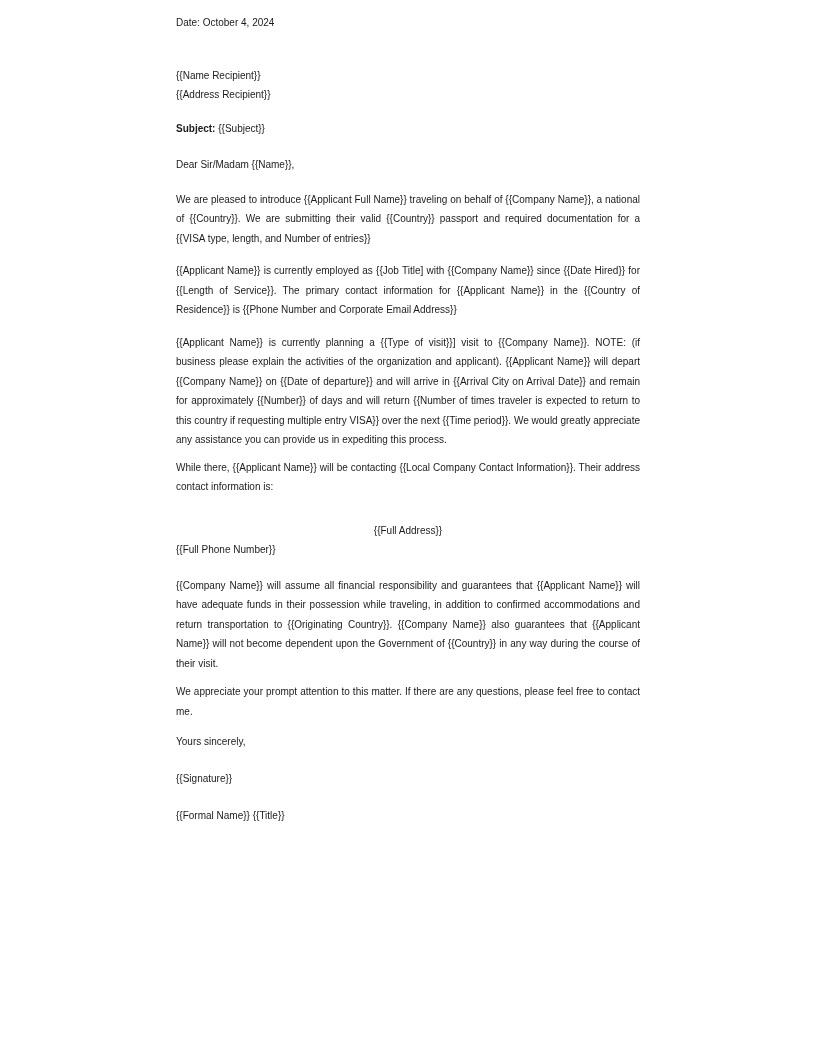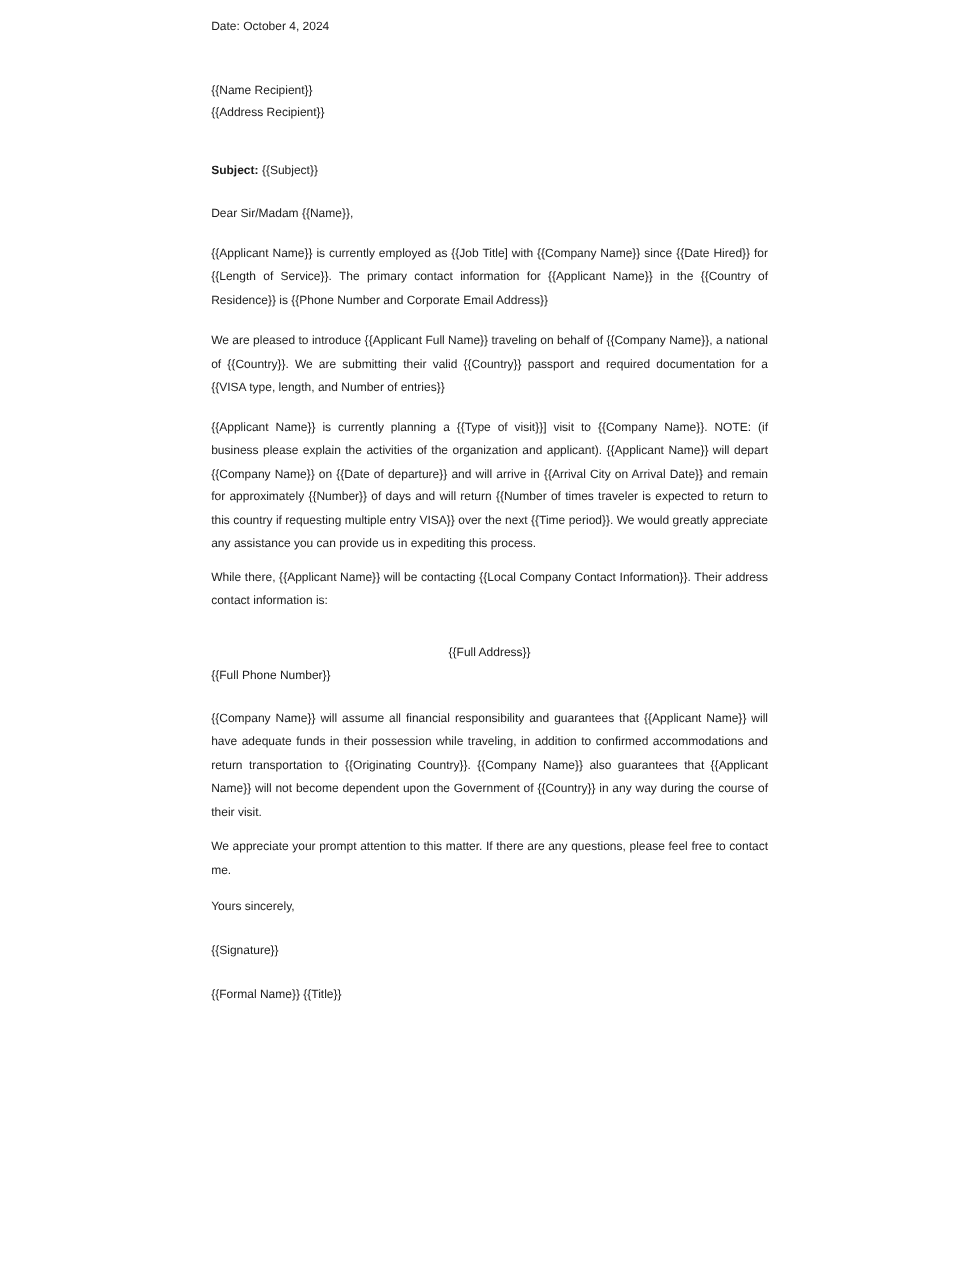"Subject: {{Subject}}" .subject { margin-top: 28px -> 14px }
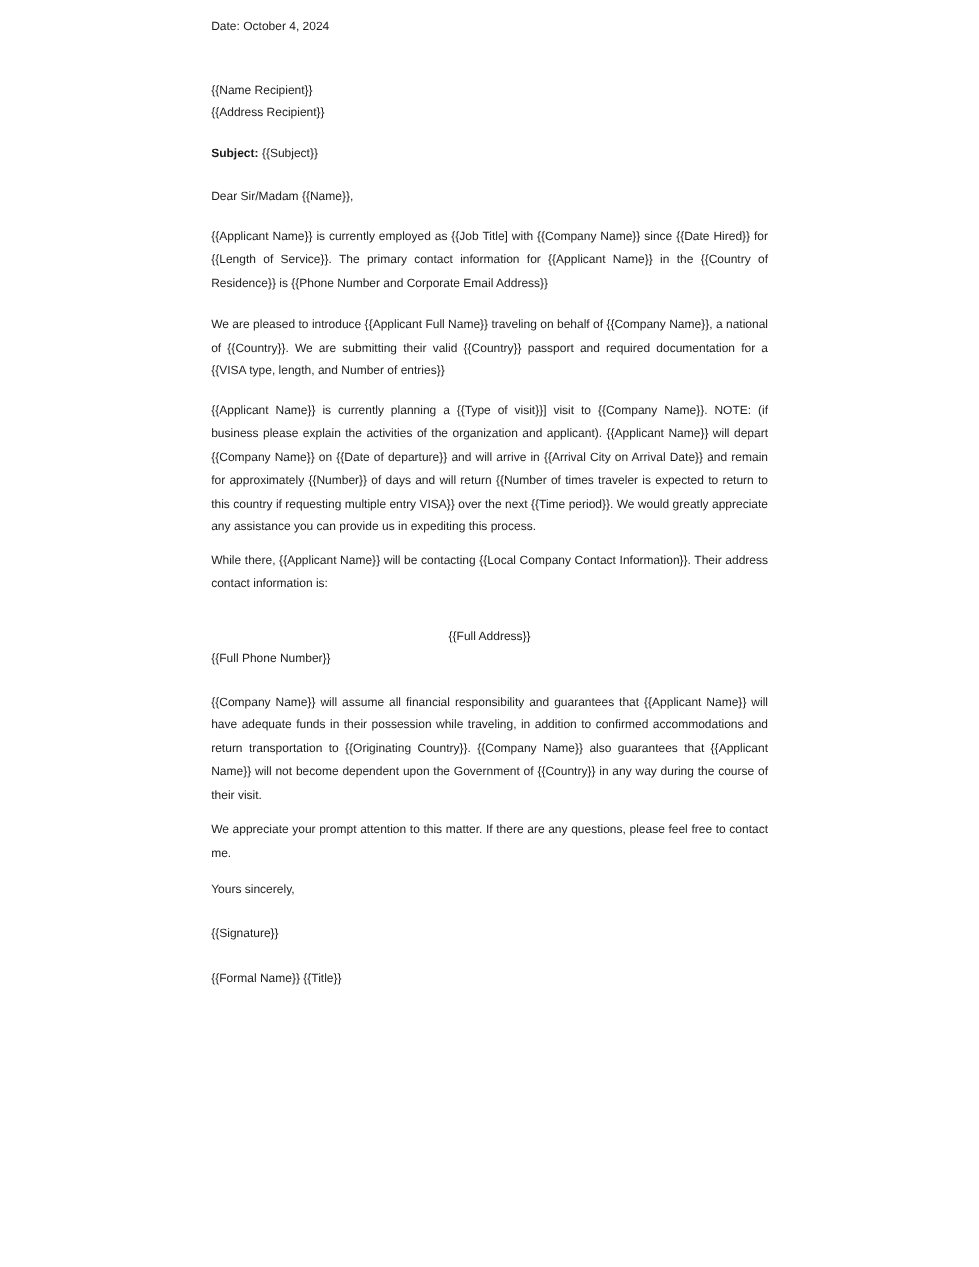"{{Applicant Name}} is currently employed" p.just { order: before "We are pleased to introduce" -> after "We are pleased to introduce" }
